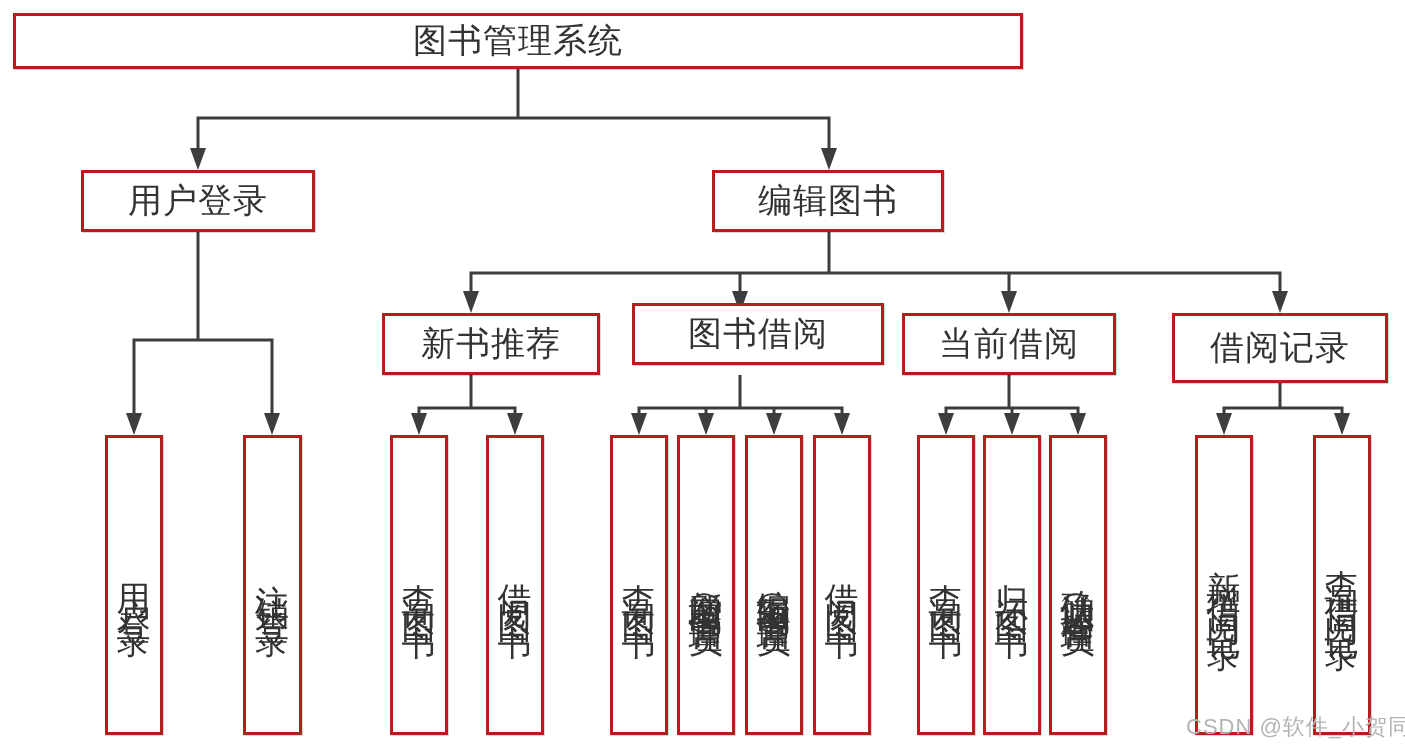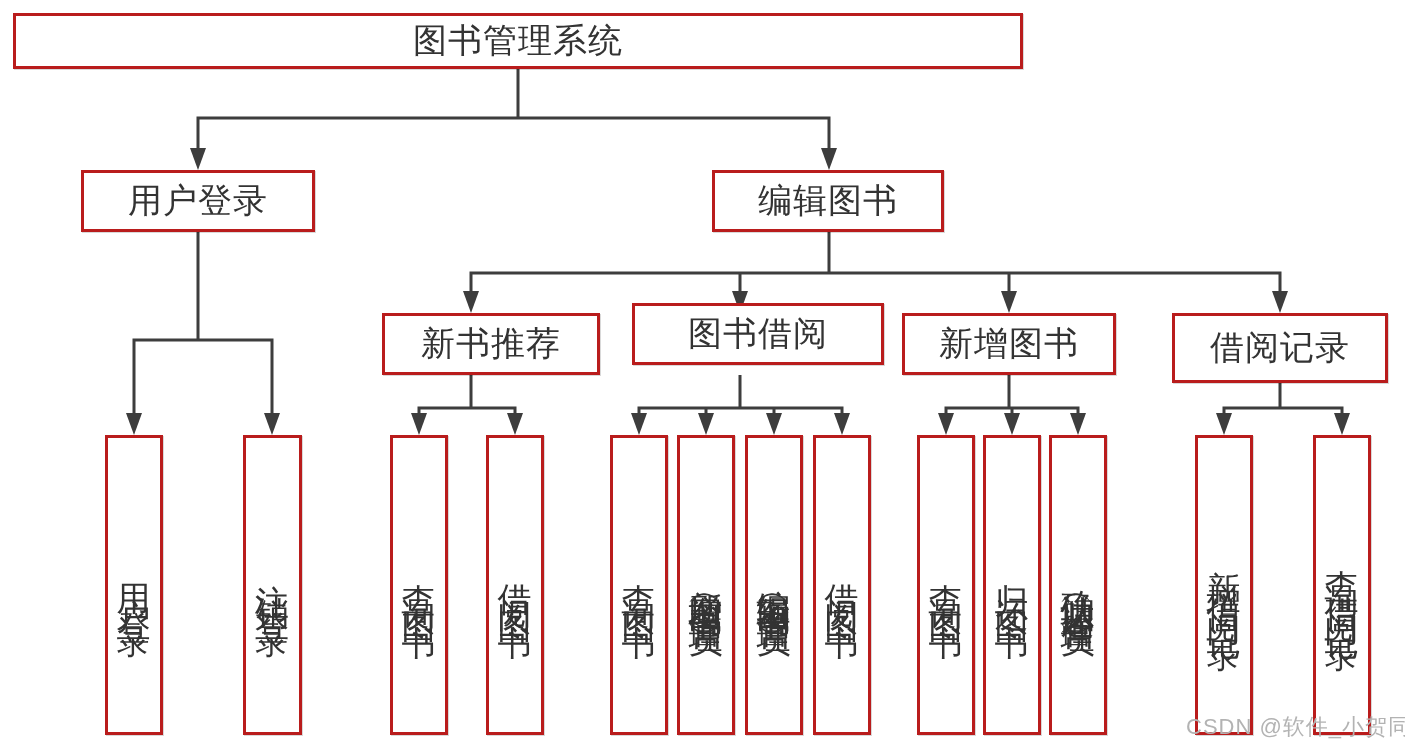"新增图书" span.hlabel { text: 新增图书 -> 当前借阅 }
